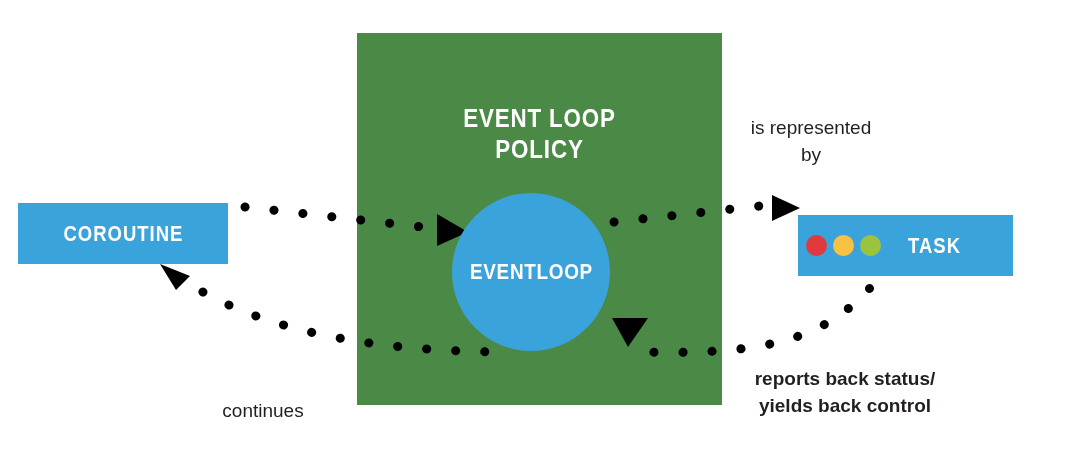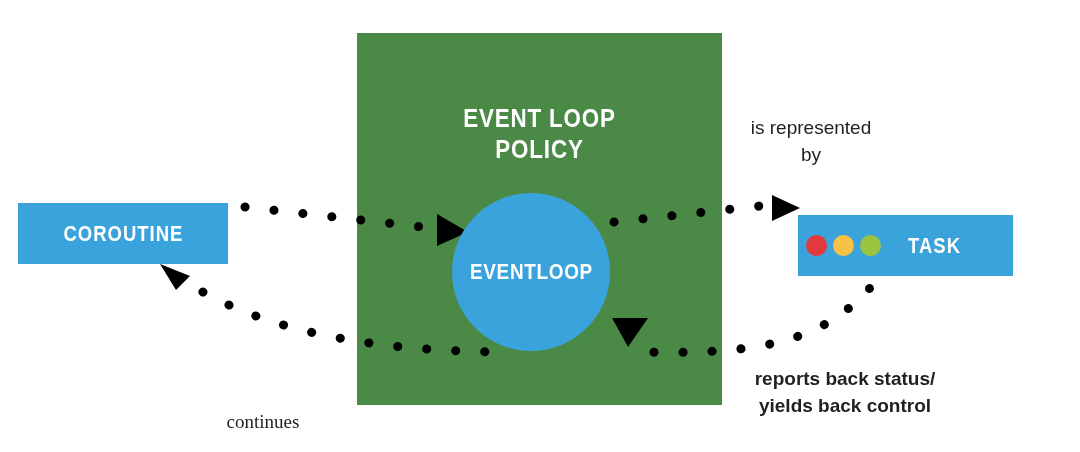"continues" #caption-continues { font-family: Liberation Serif, serif -> none; top: 408px -> 397px }
